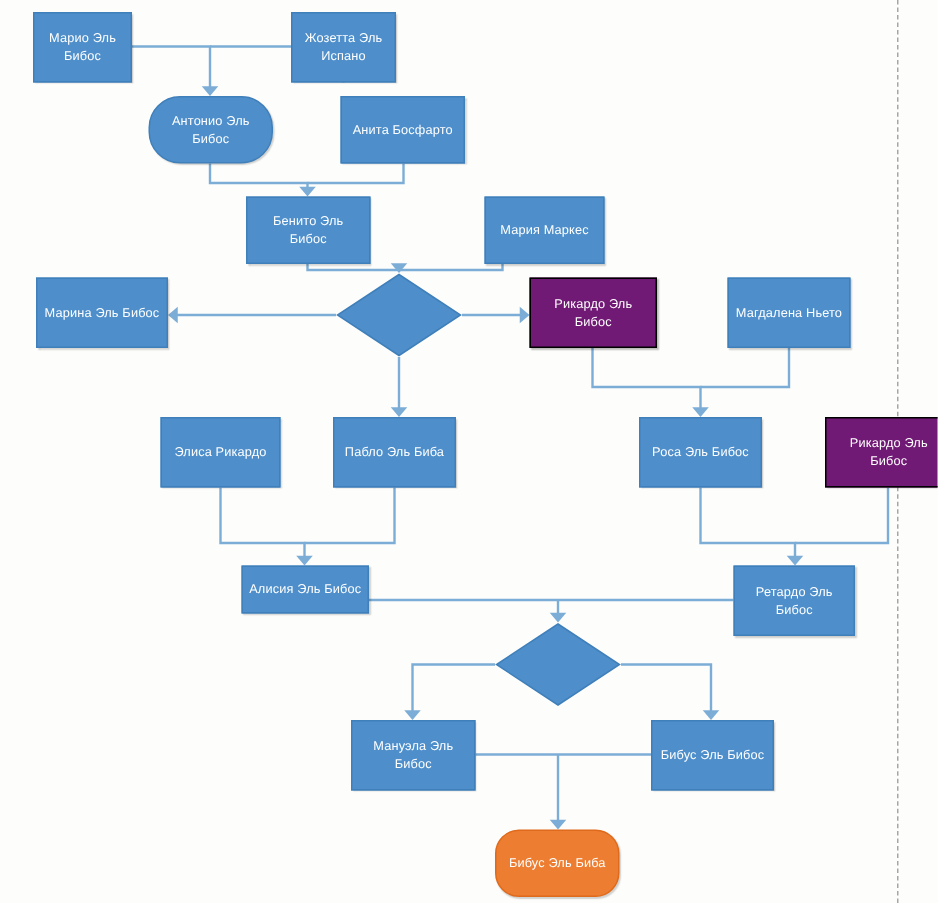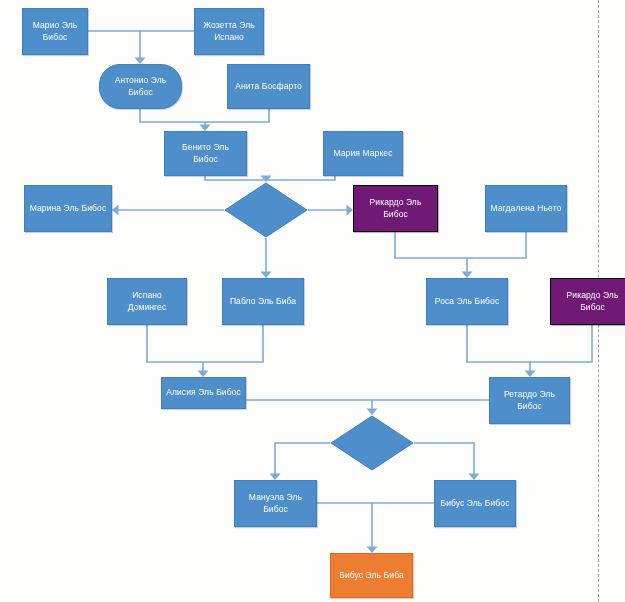"Испано Домингес" span { text: Испано Домингес -> Элиса Рикардо }
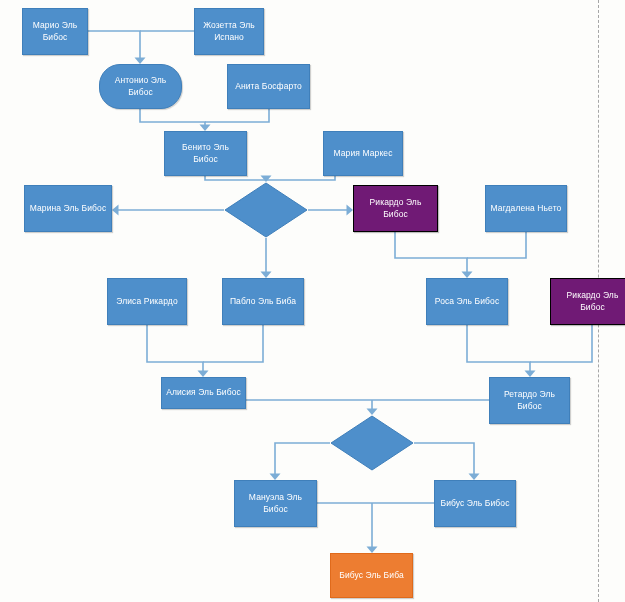"Бибус Эль Биба" div.node { border-radius: none -> 16px }
